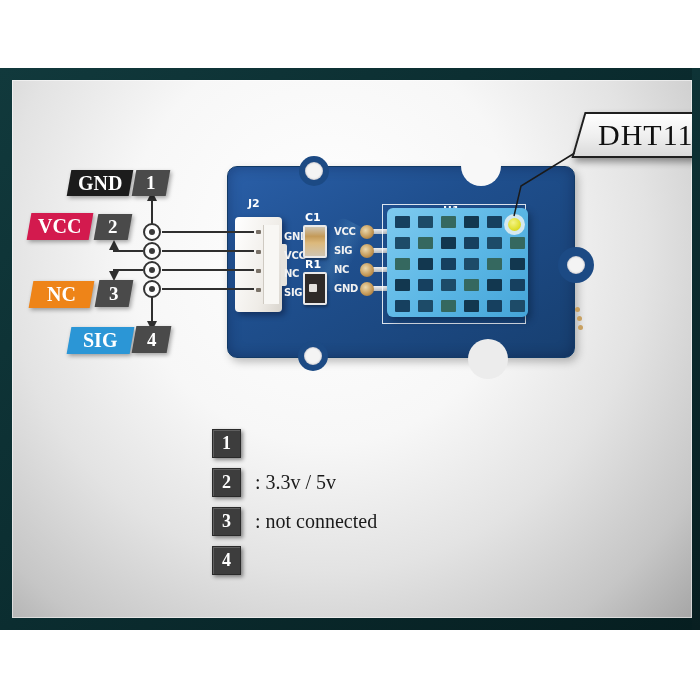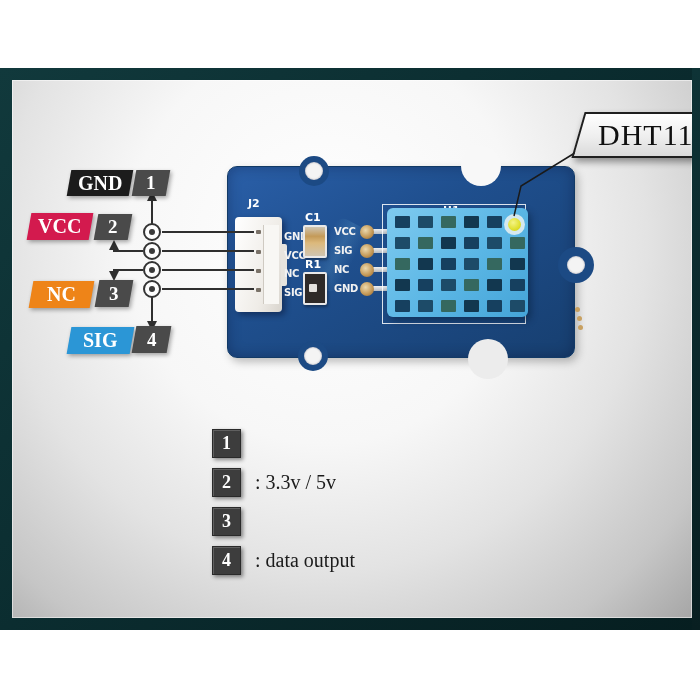": not connected" div.ltxt { html: none -> <div>: not connected</div> }
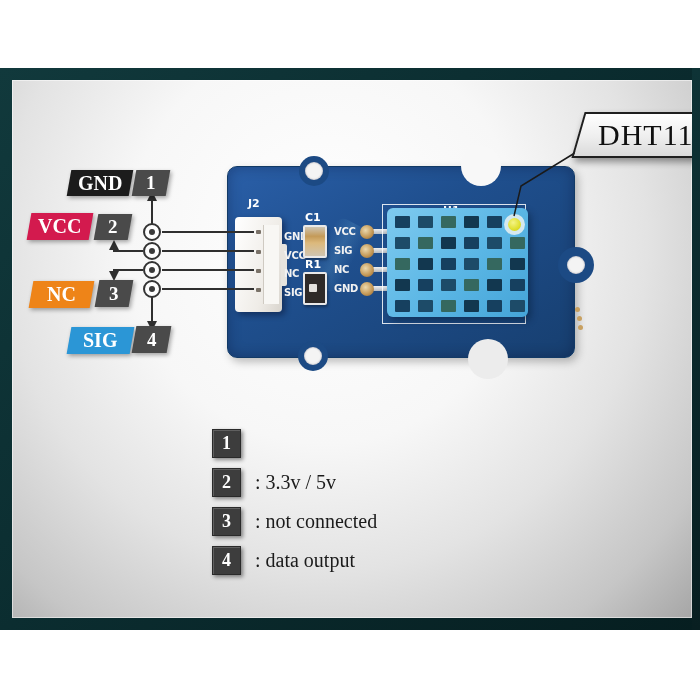": data output" div.ltxt { html: <div>: data output</div> -> none }
